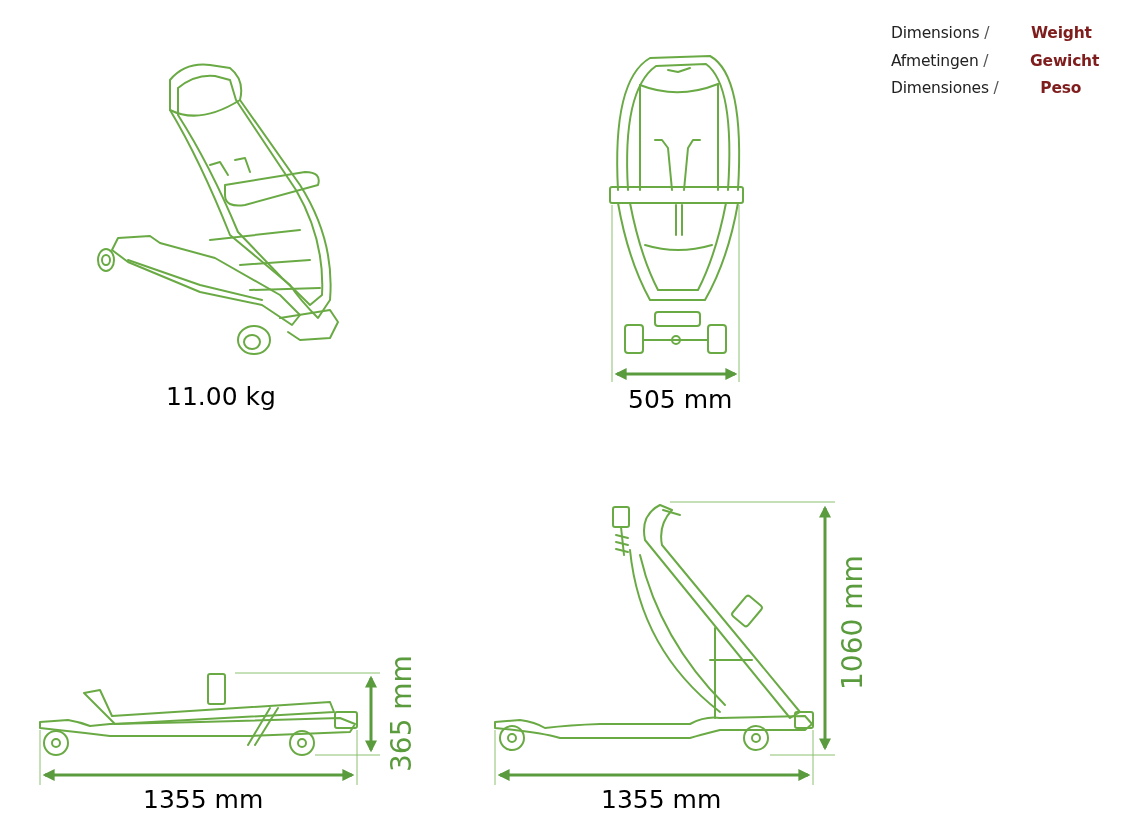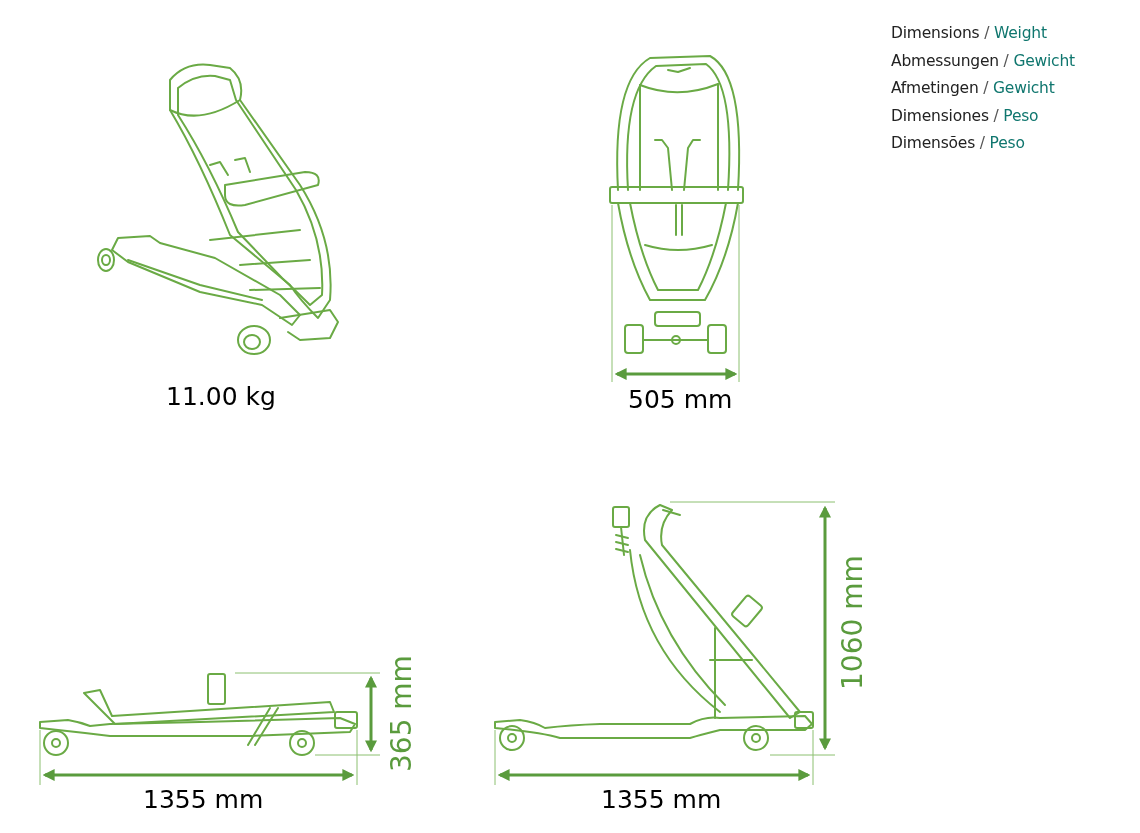"Weight" .legend .alt { color: #0f766e -> #7f1d1d; font-weight: 400 -> 700; margin-left: none -> 37px }
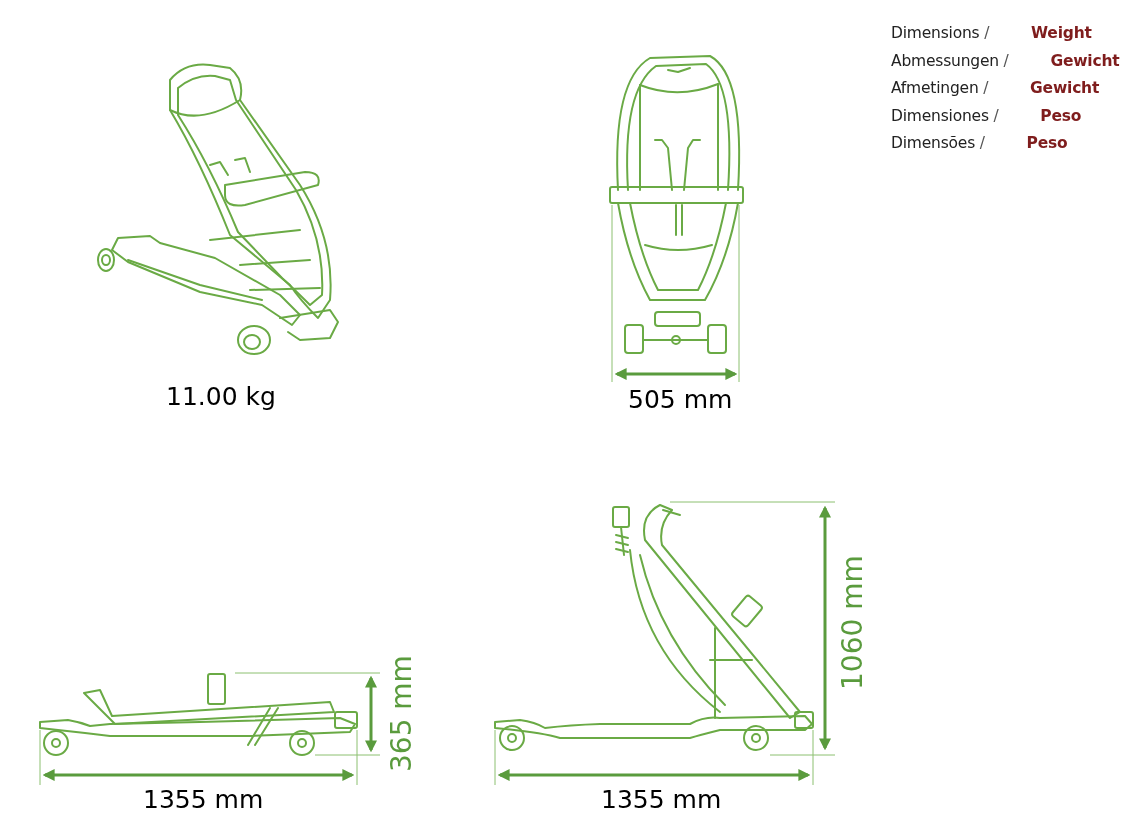"Abmessungen / Gewicht" div.row { html: <div><span>Abmessungen</span> <span>/</span> <span>Gewicht</span></div> -> none }
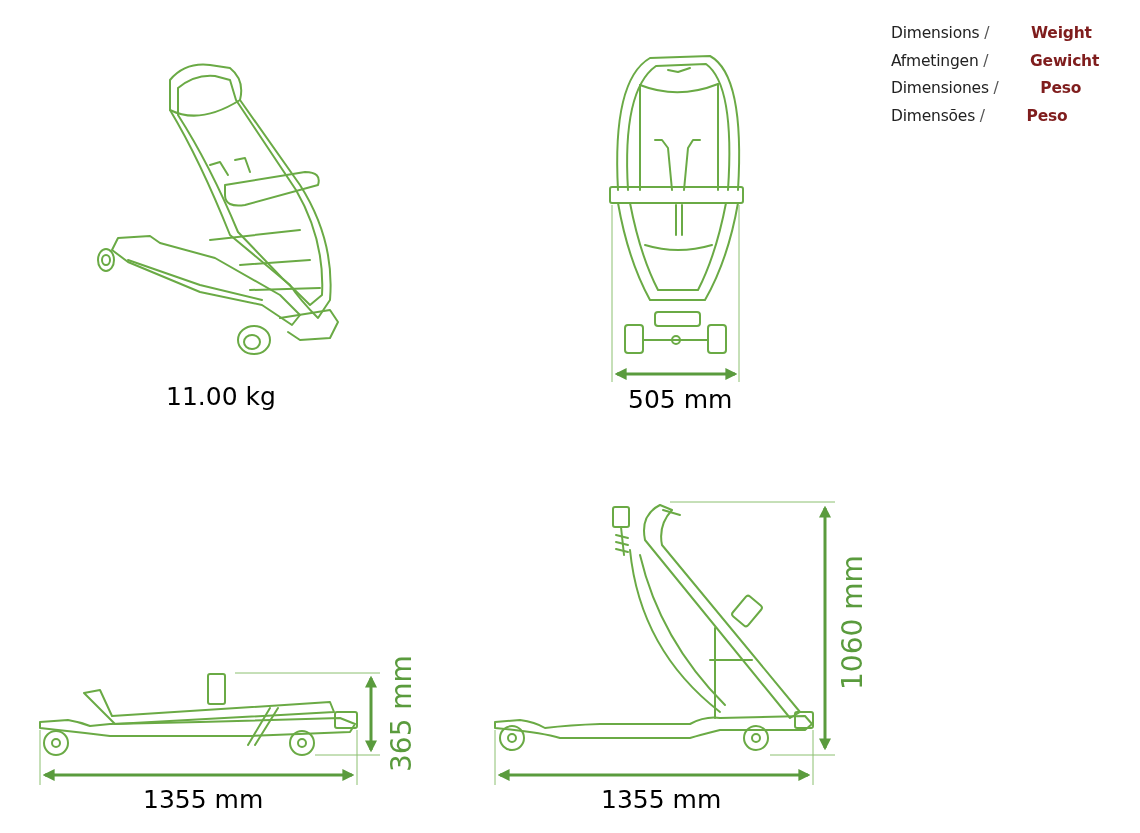"Dimensões / Peso" div.row { html: <div><span>Dimensões</span> <span>/</span> <span>Peso</span></div> -> none }
